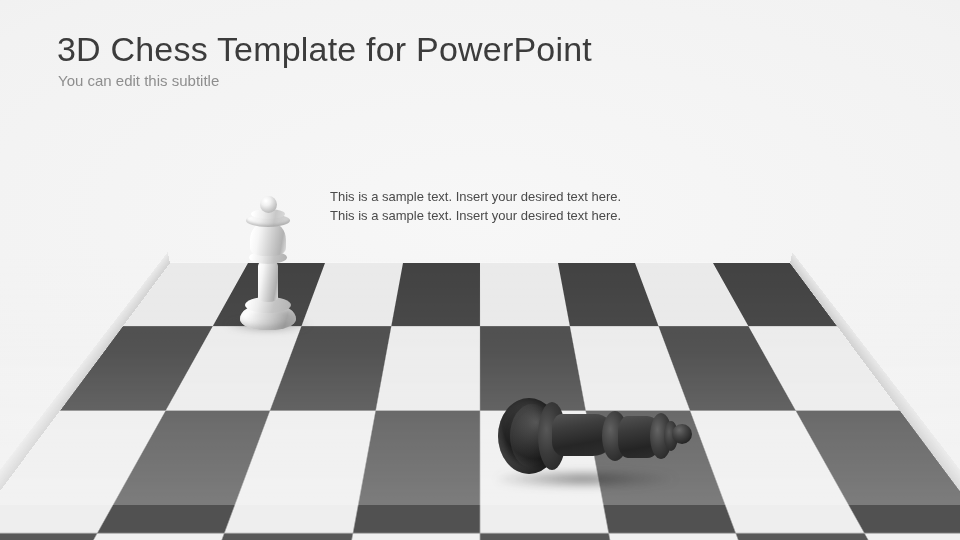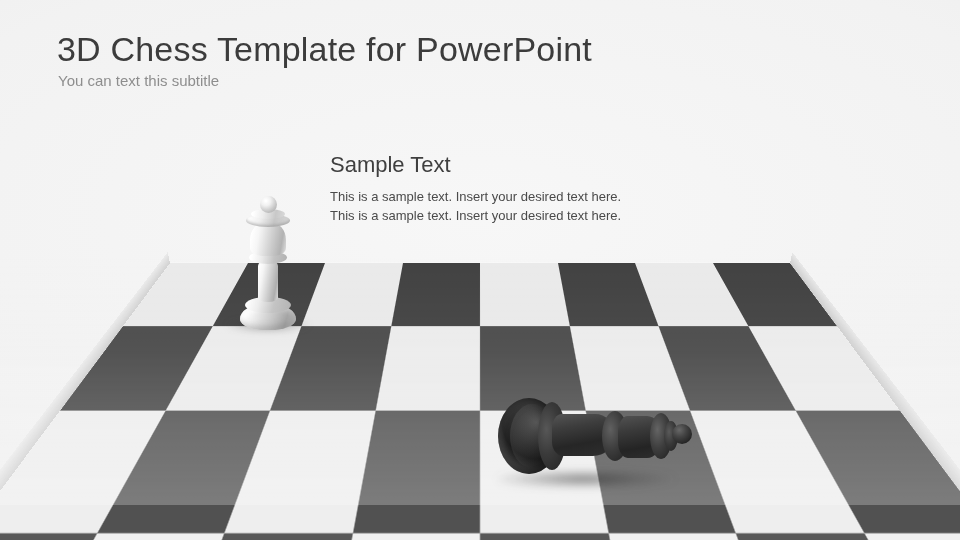"You can text this subtitle" div { text: text -> edit }
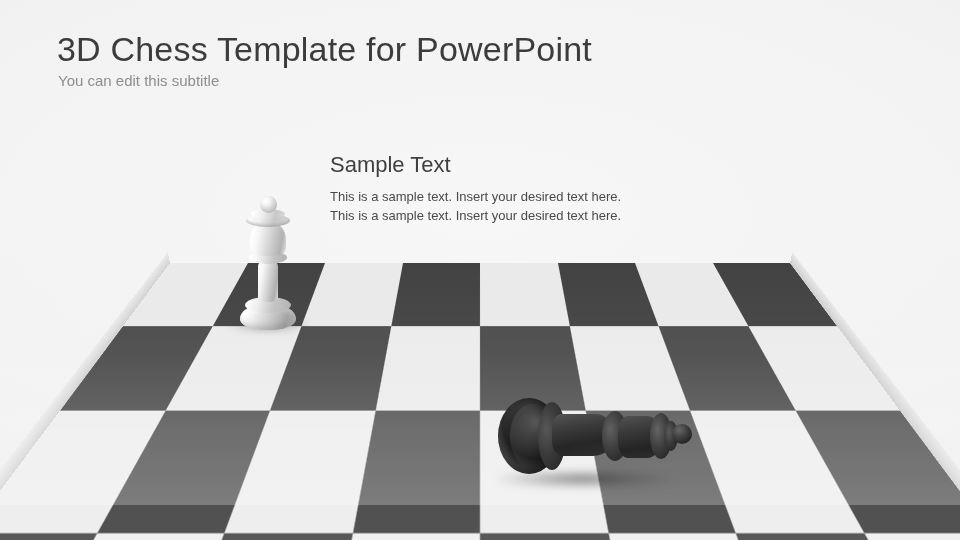"Sample Text" div { html: <div>Sample Text</div> -> none }
